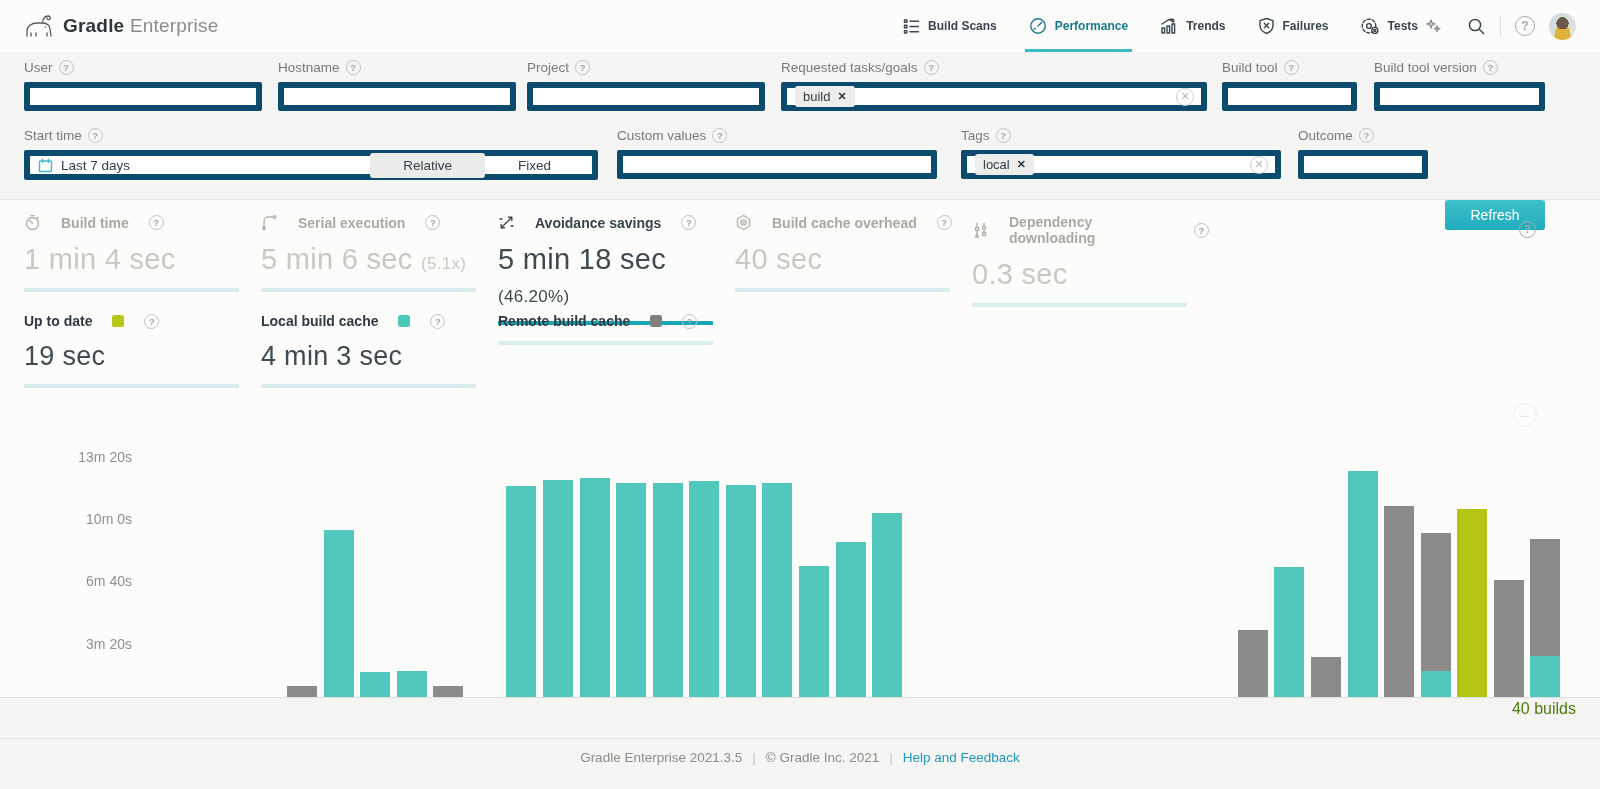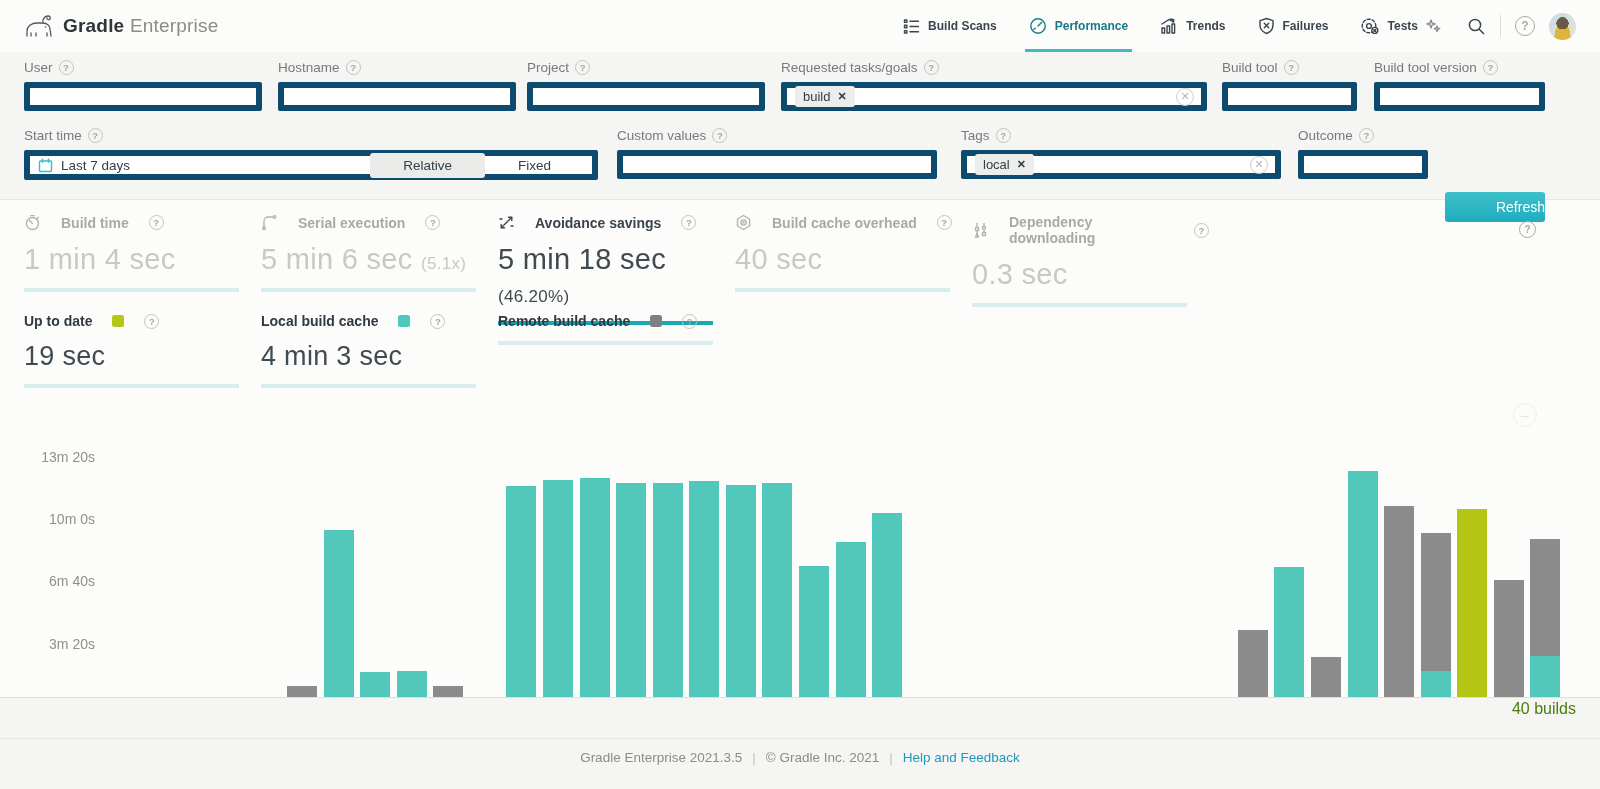"Refresh" button.refresh-btn { text-align: right -> none; top: 140px -> 148px }
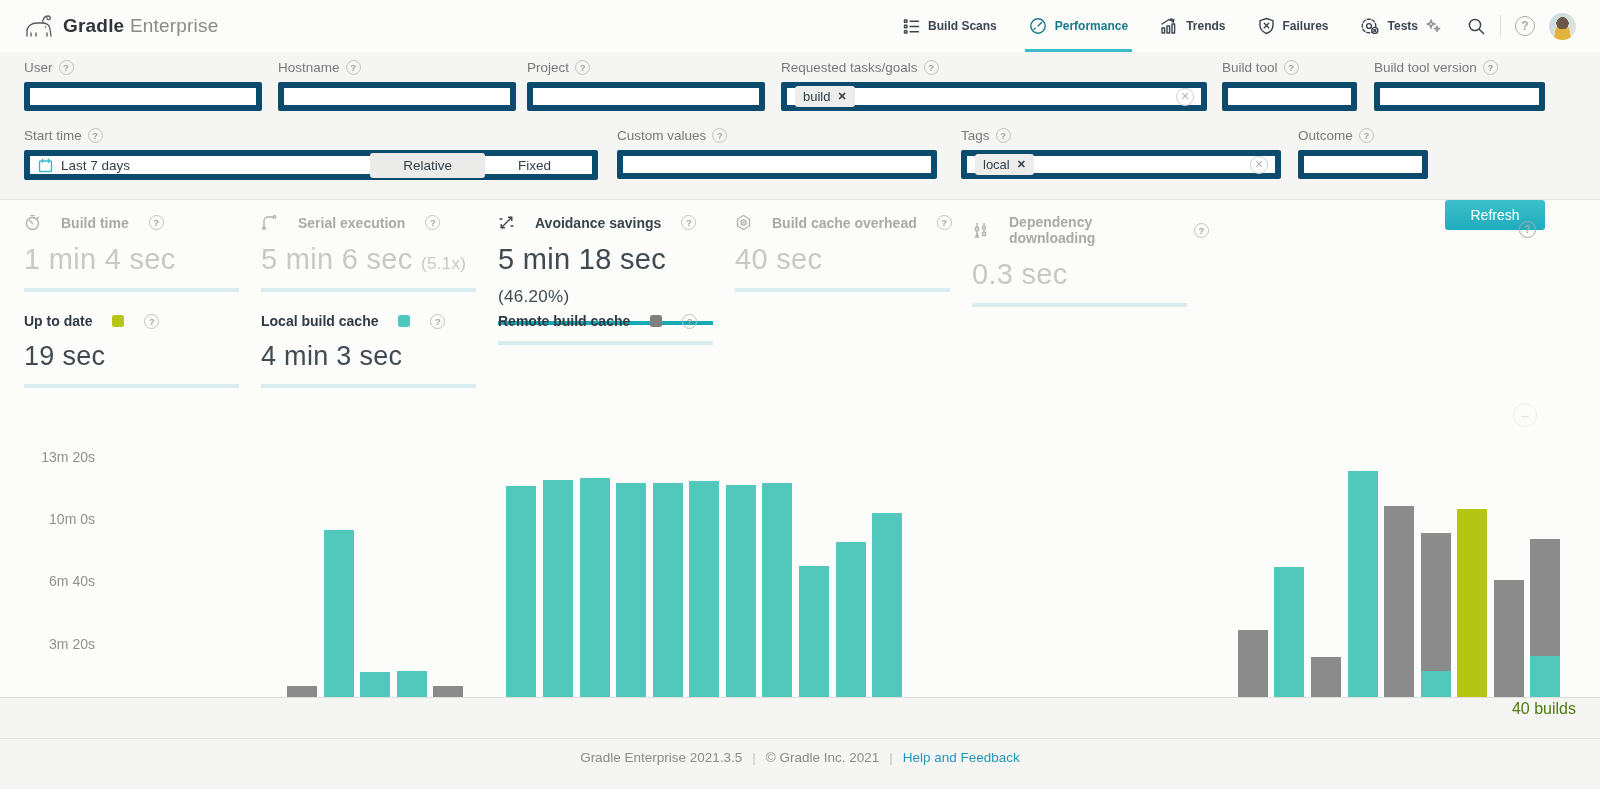"13m 20s" .chart { padding-left: none -> 37px }
